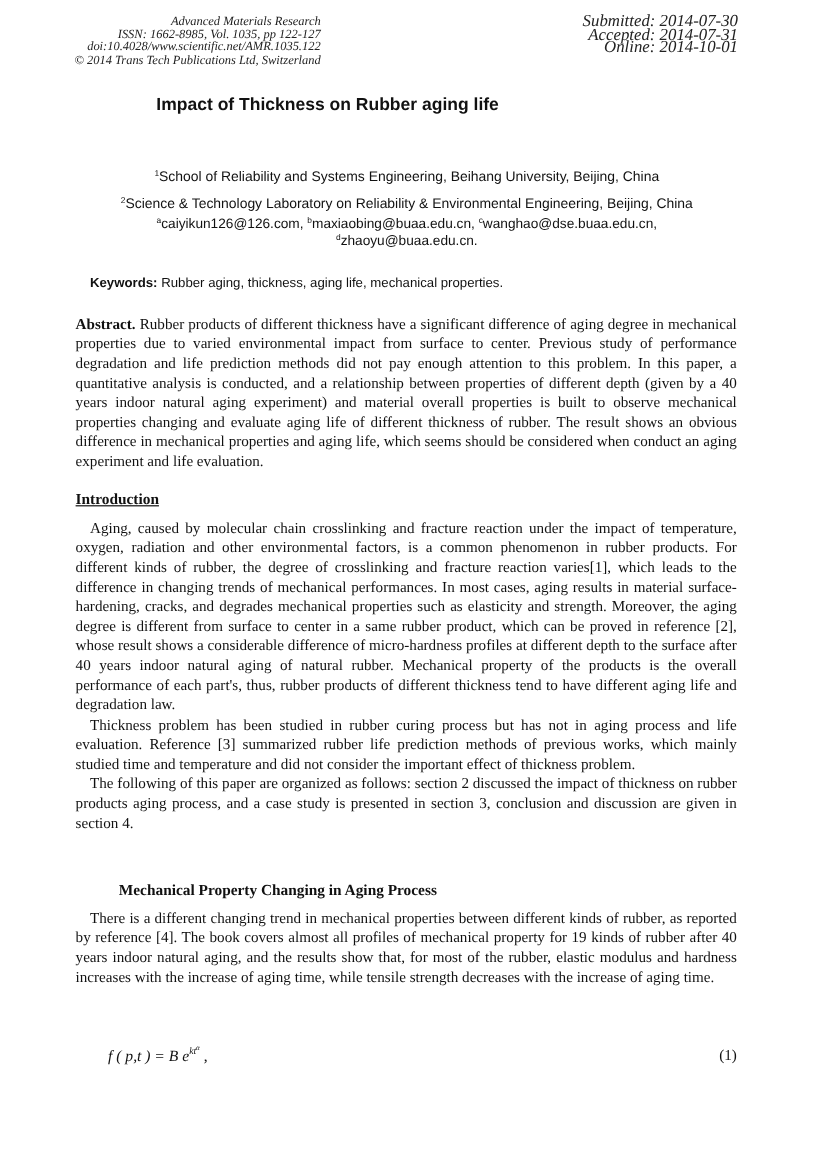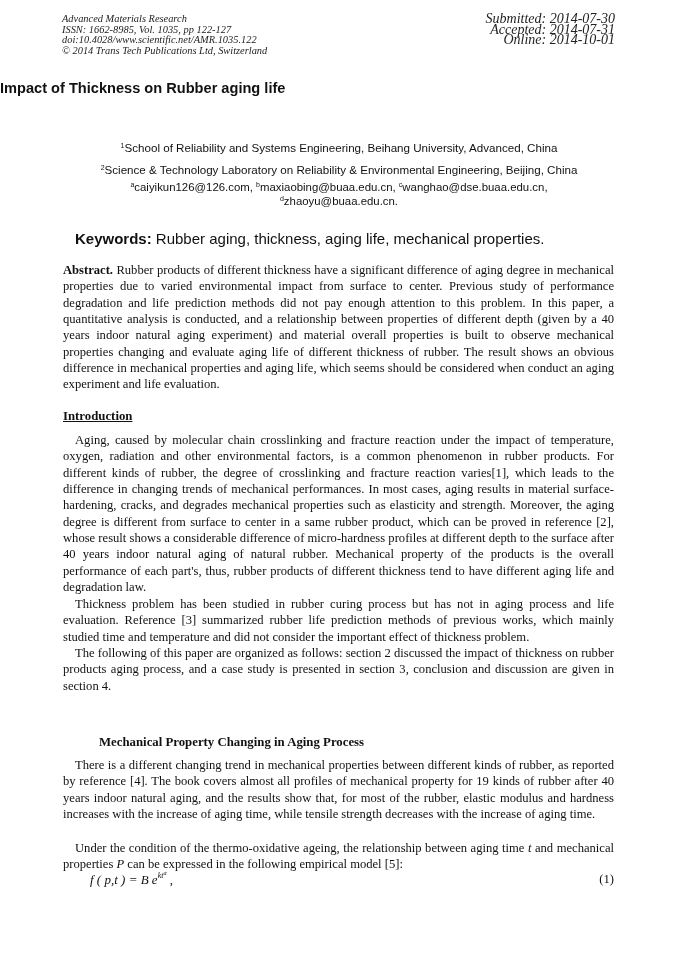"Advanced Materials Research" .hdr-left { text-align: none -> right }
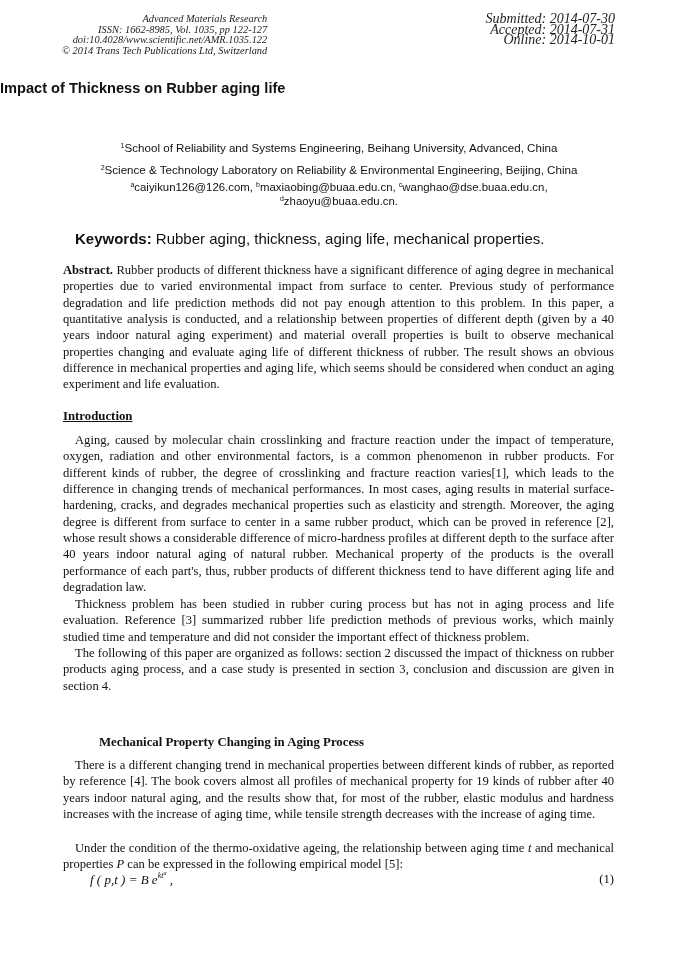"Impact of Thickness on Rubber" .title { text-align: left -> center }
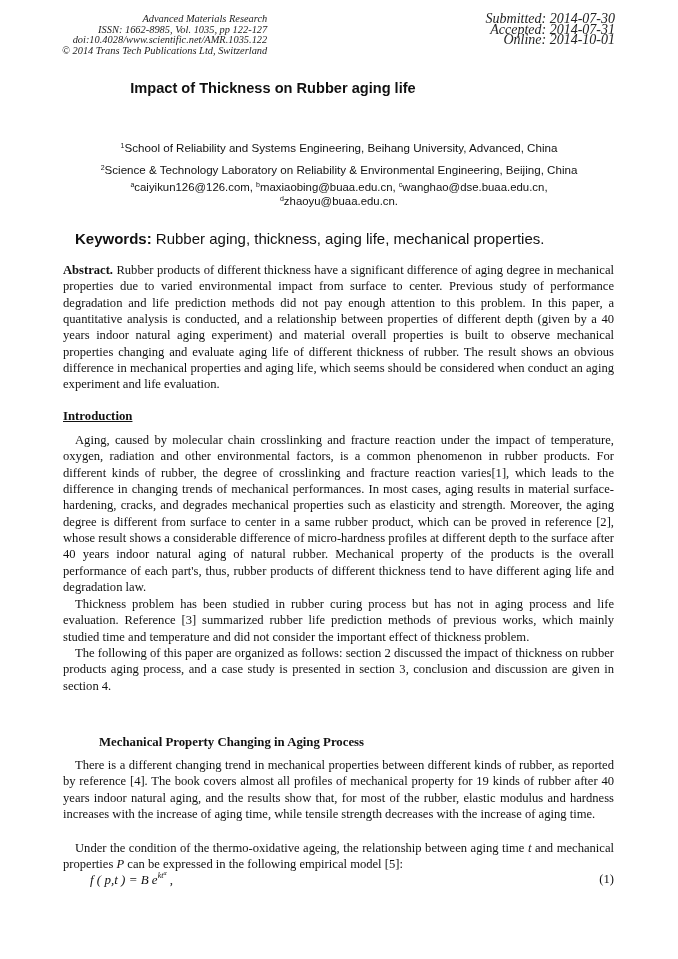"School of Reliability and Systems" span { text: Advanced -> Beijing }
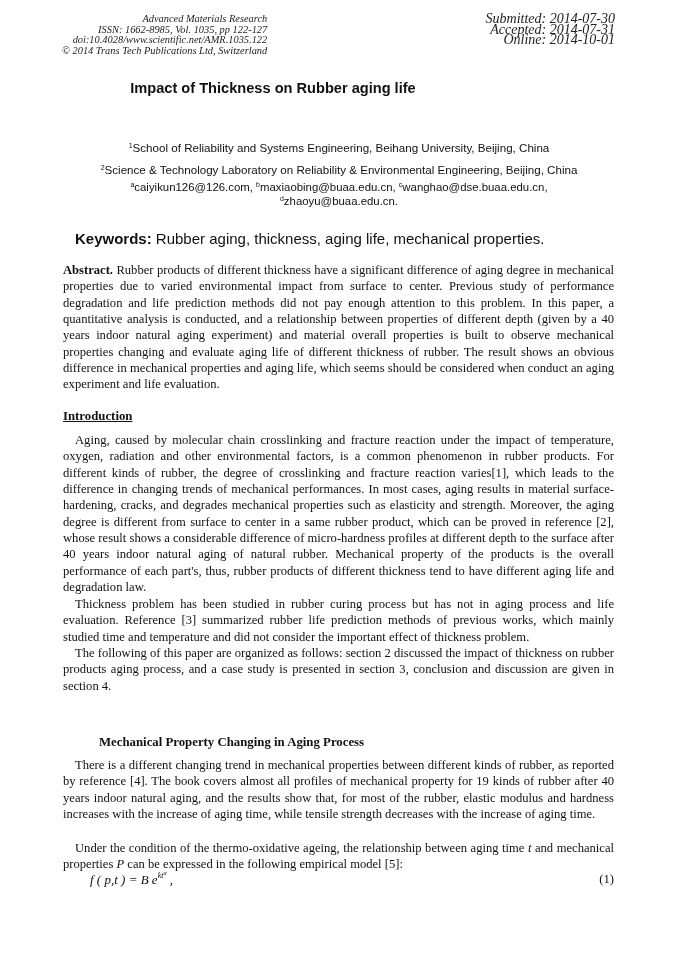"Keywords: Rubber aging, thickness, aging" .keywords { font-size: 15px -> 11px }
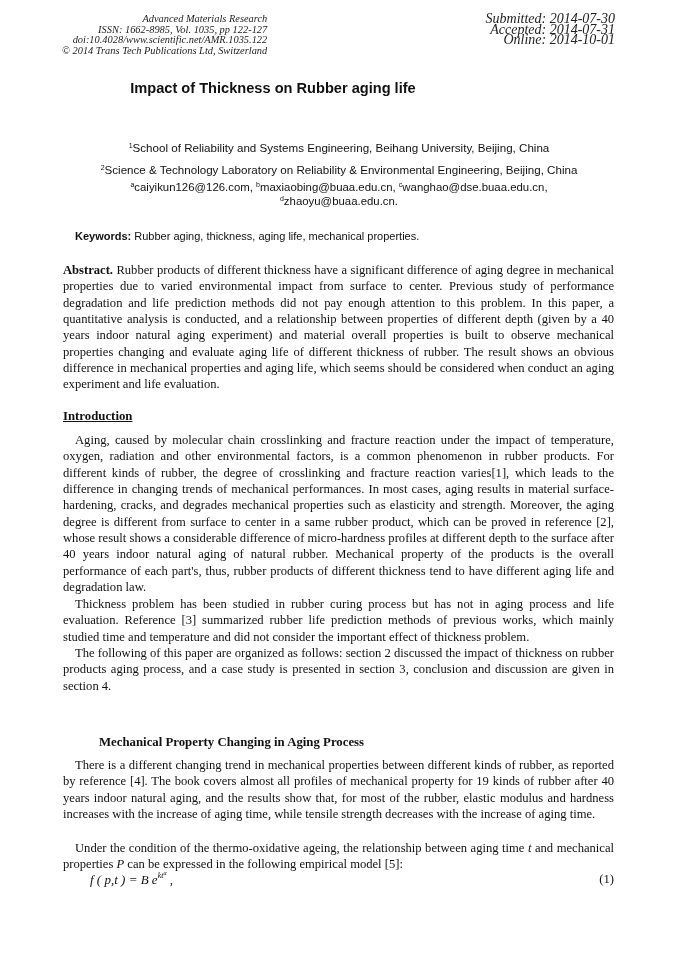"Under the condition of the" div.para { html: <div> <span></span><span>Under the condition of the thermo-oxidative ageing, the relationship between aging time </span><i>t</i><span> and mechanical properties </span><i>P</i><span> can be expressed in the following empirical model [5]:</span> </div> -> none }
